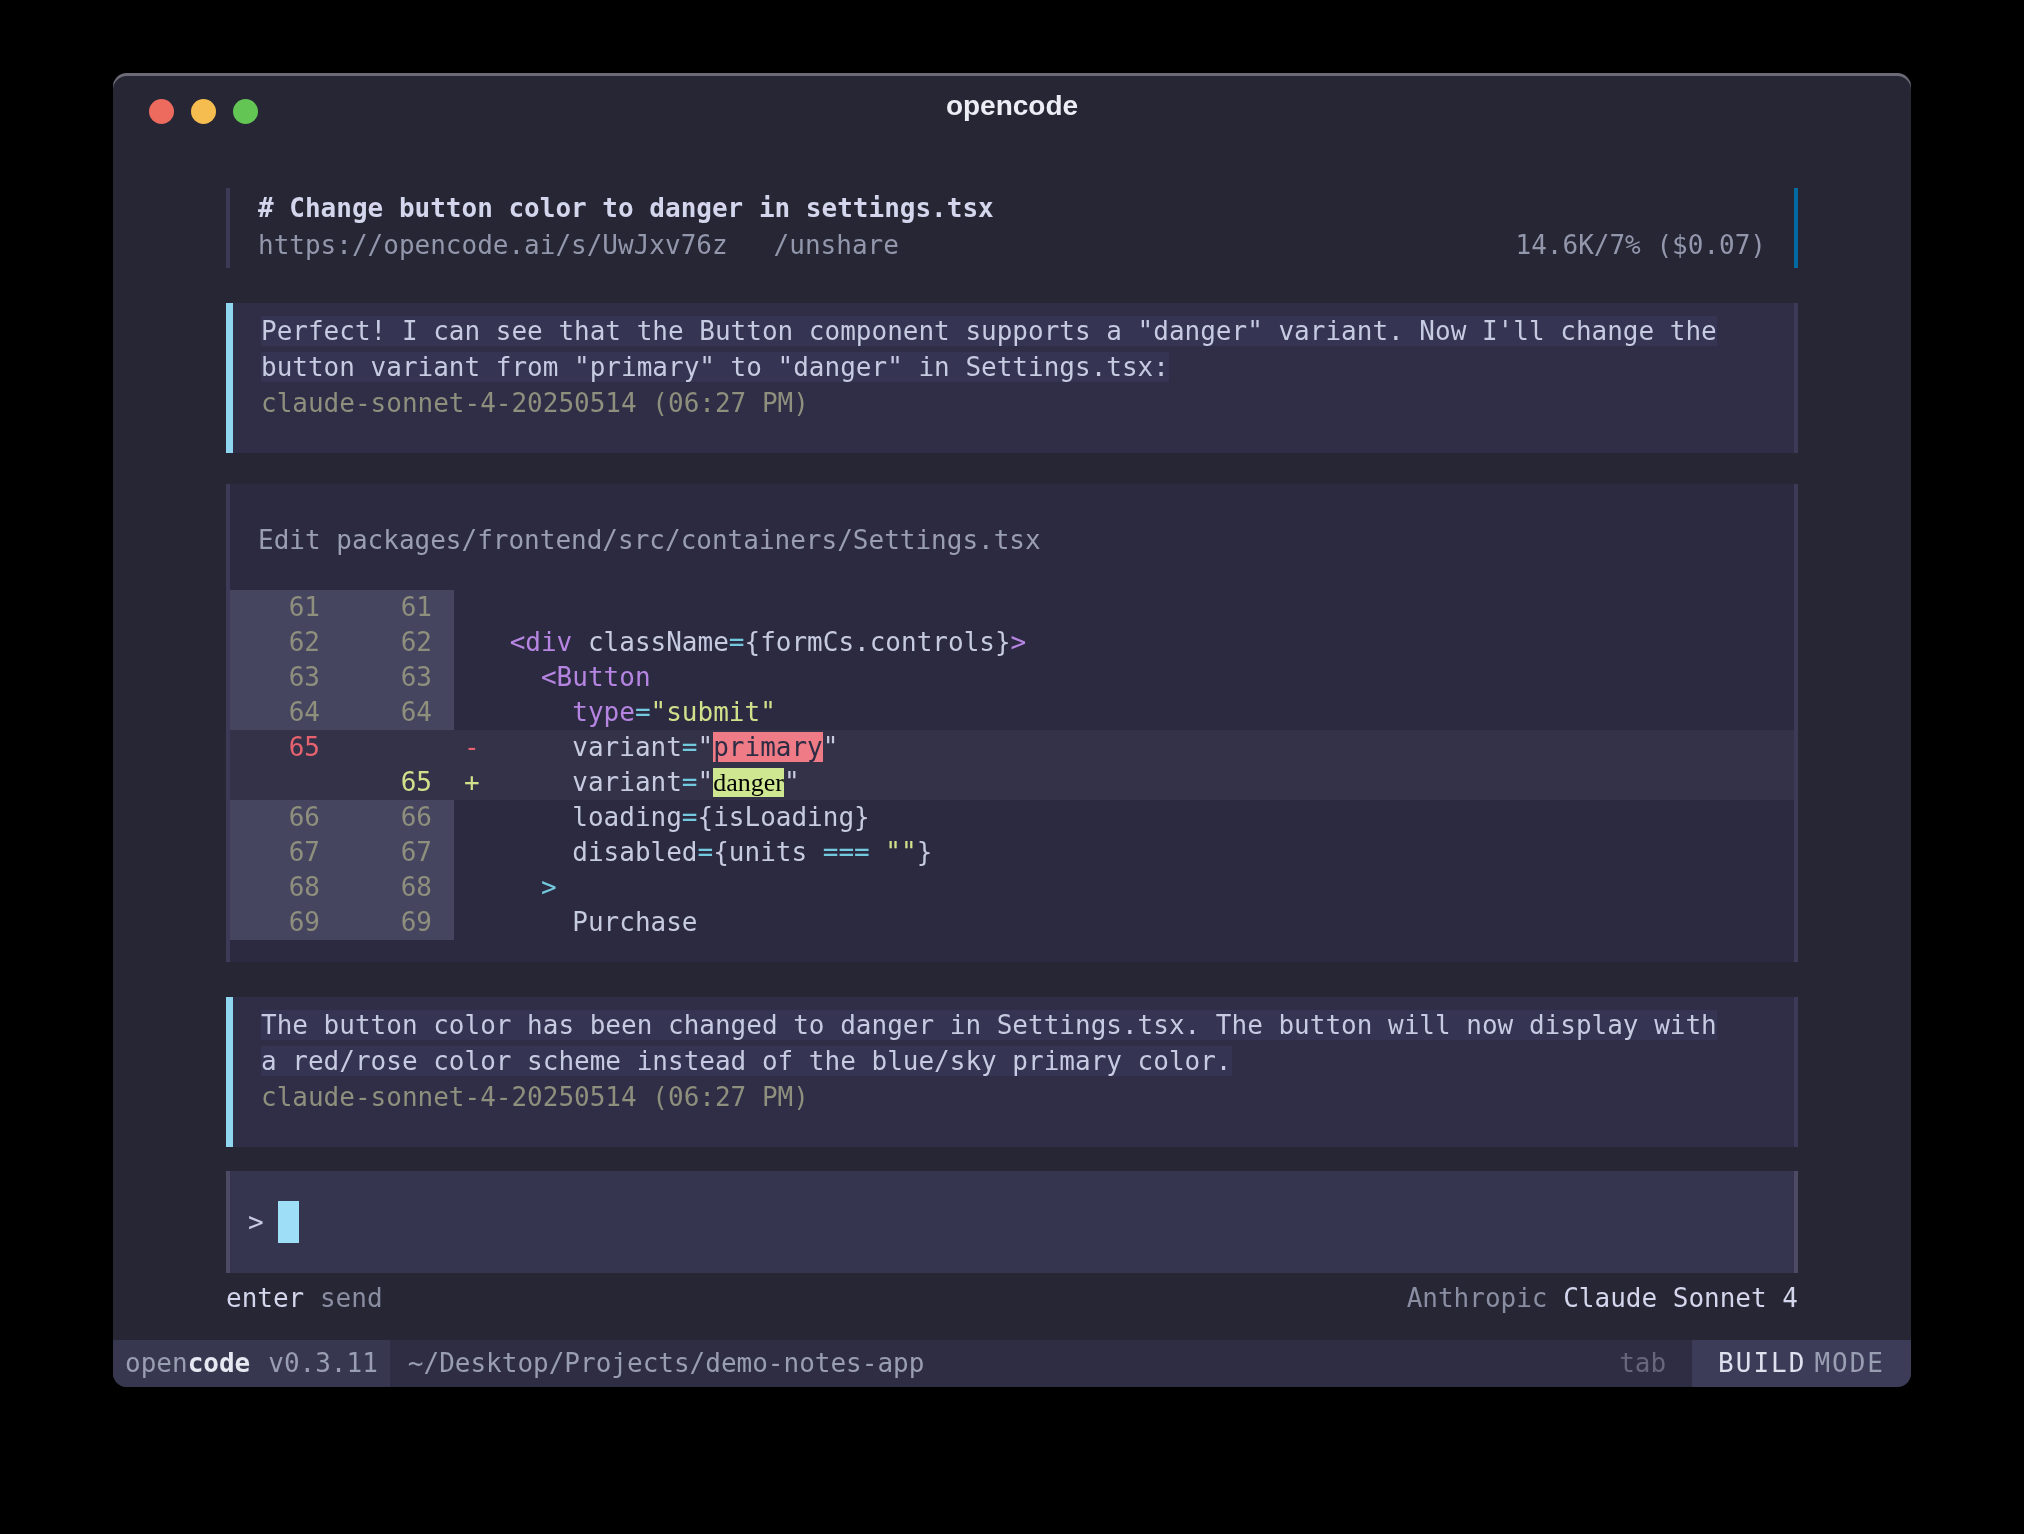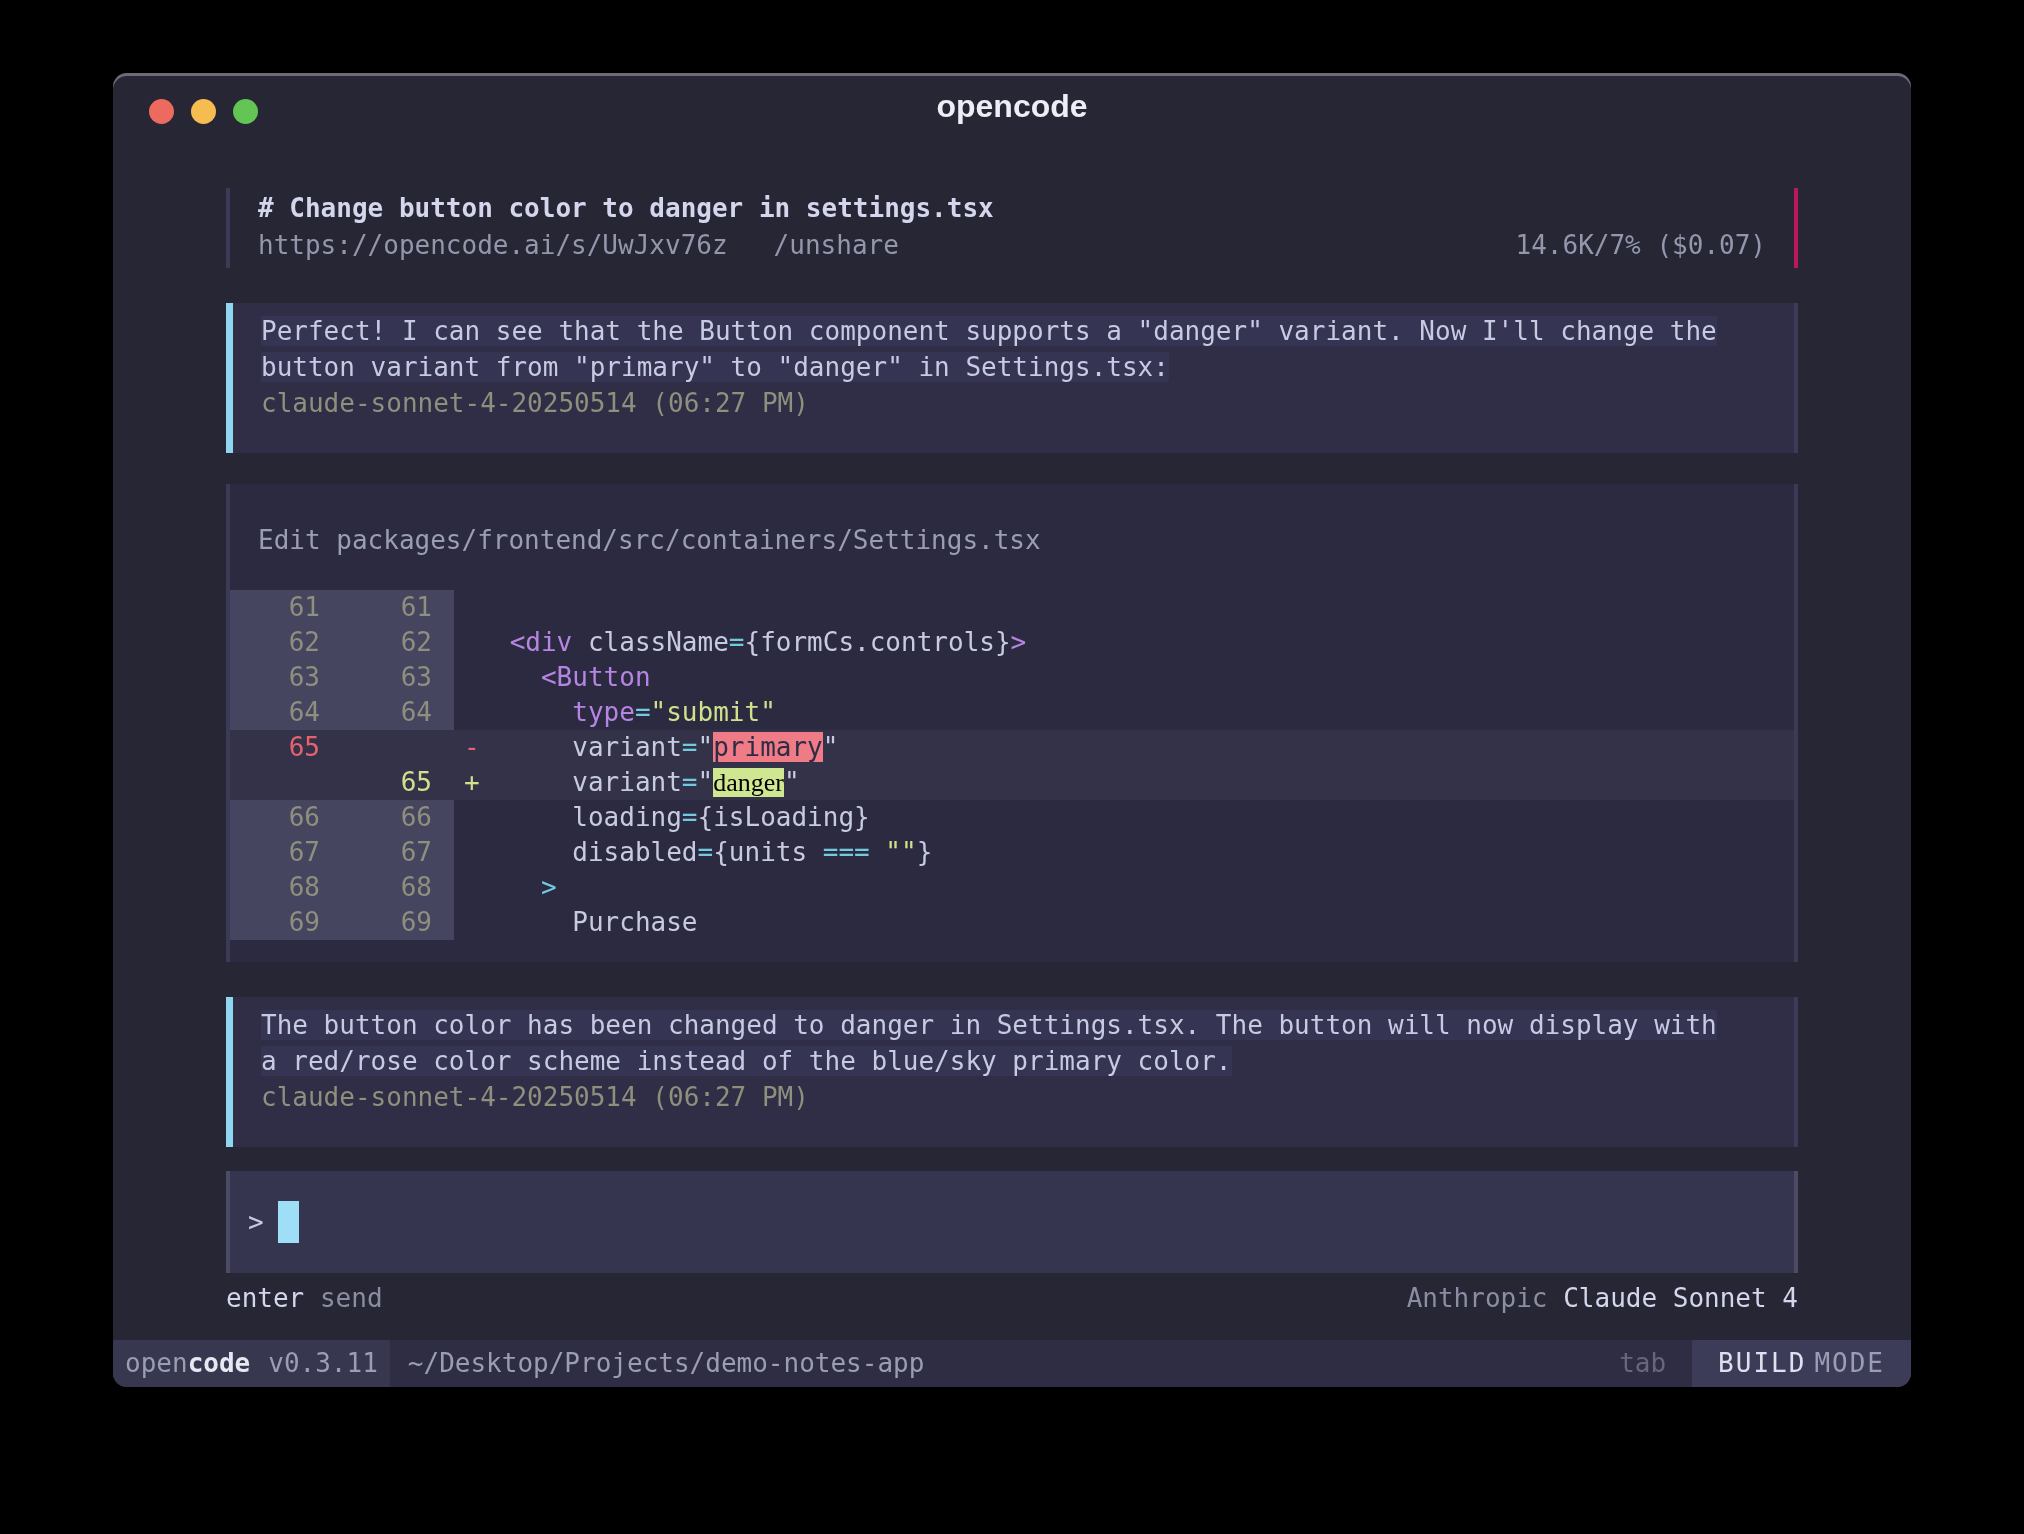"opencode" .titlebar .title { font-size: 32px -> 28px }
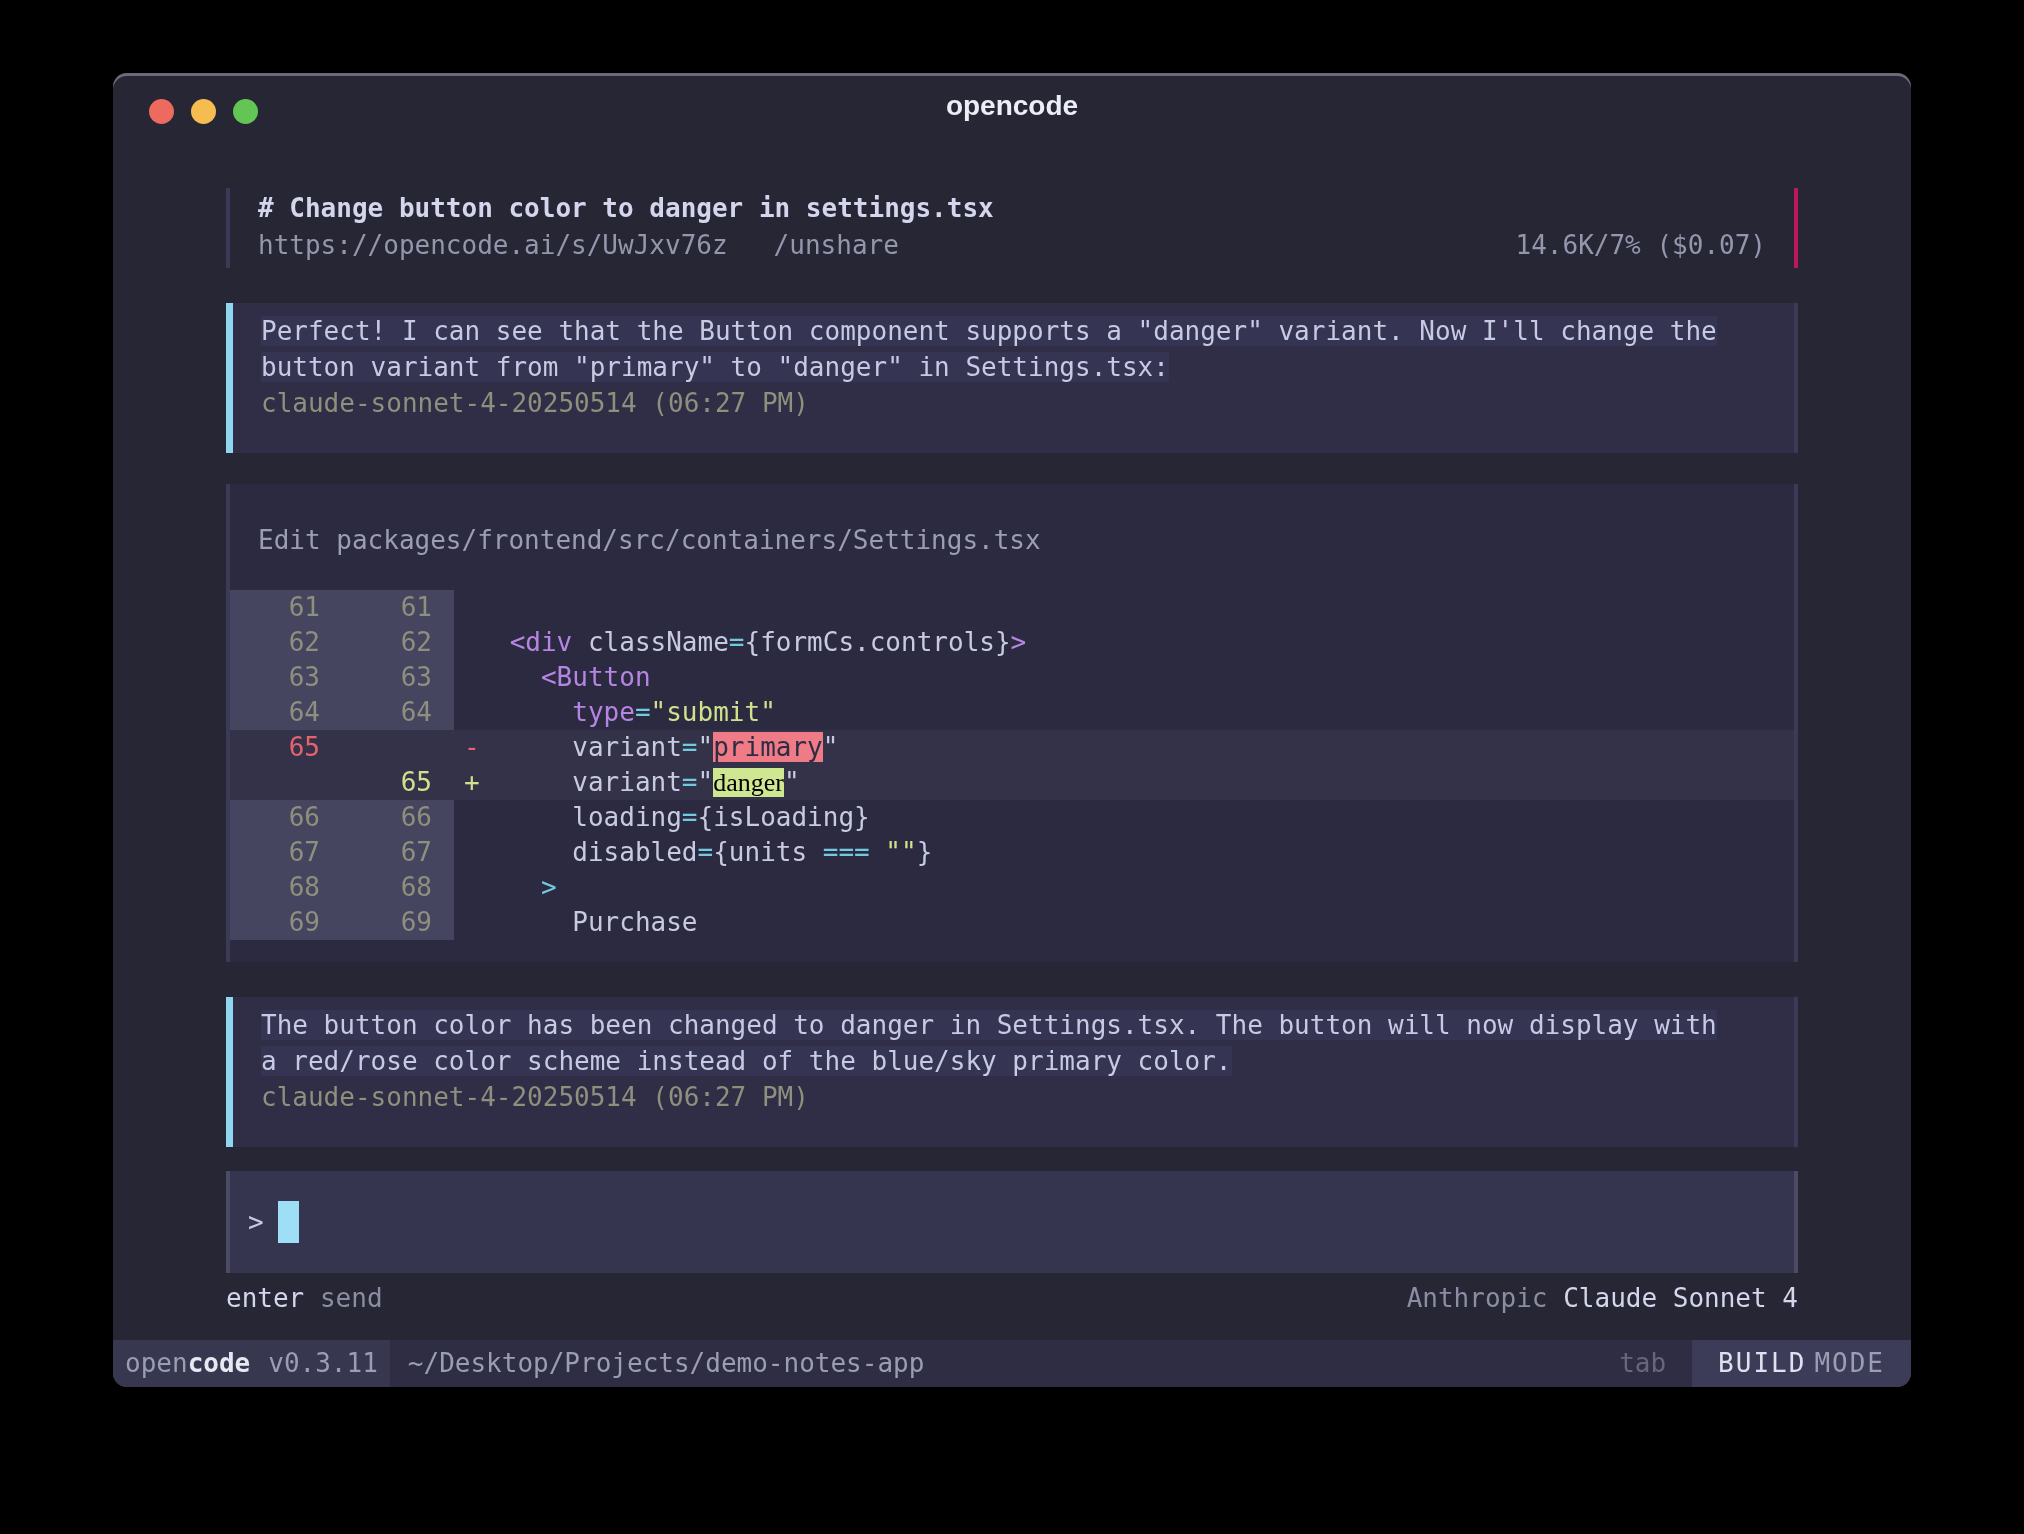"# Change button color to" .session-header { border-right: 4px solid #be185d -> 4px solid #0369a1 }
